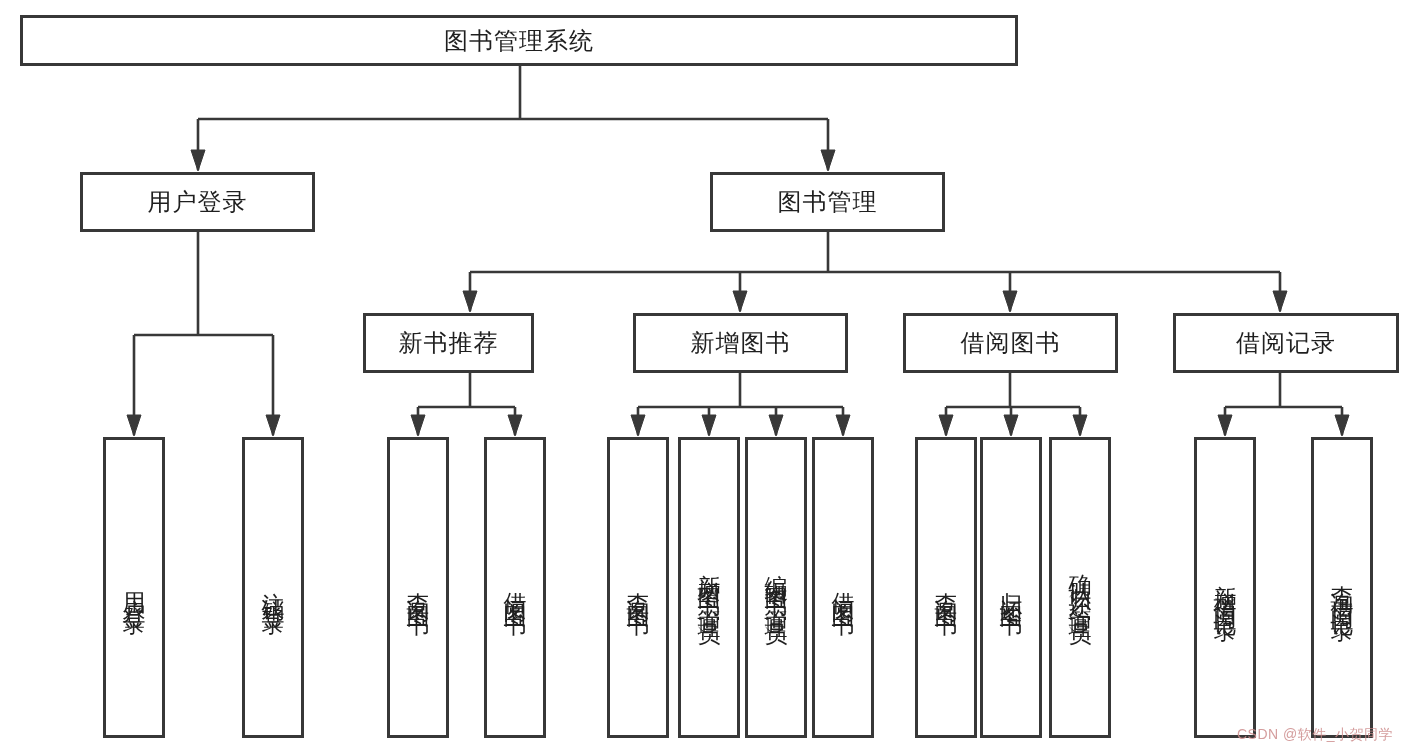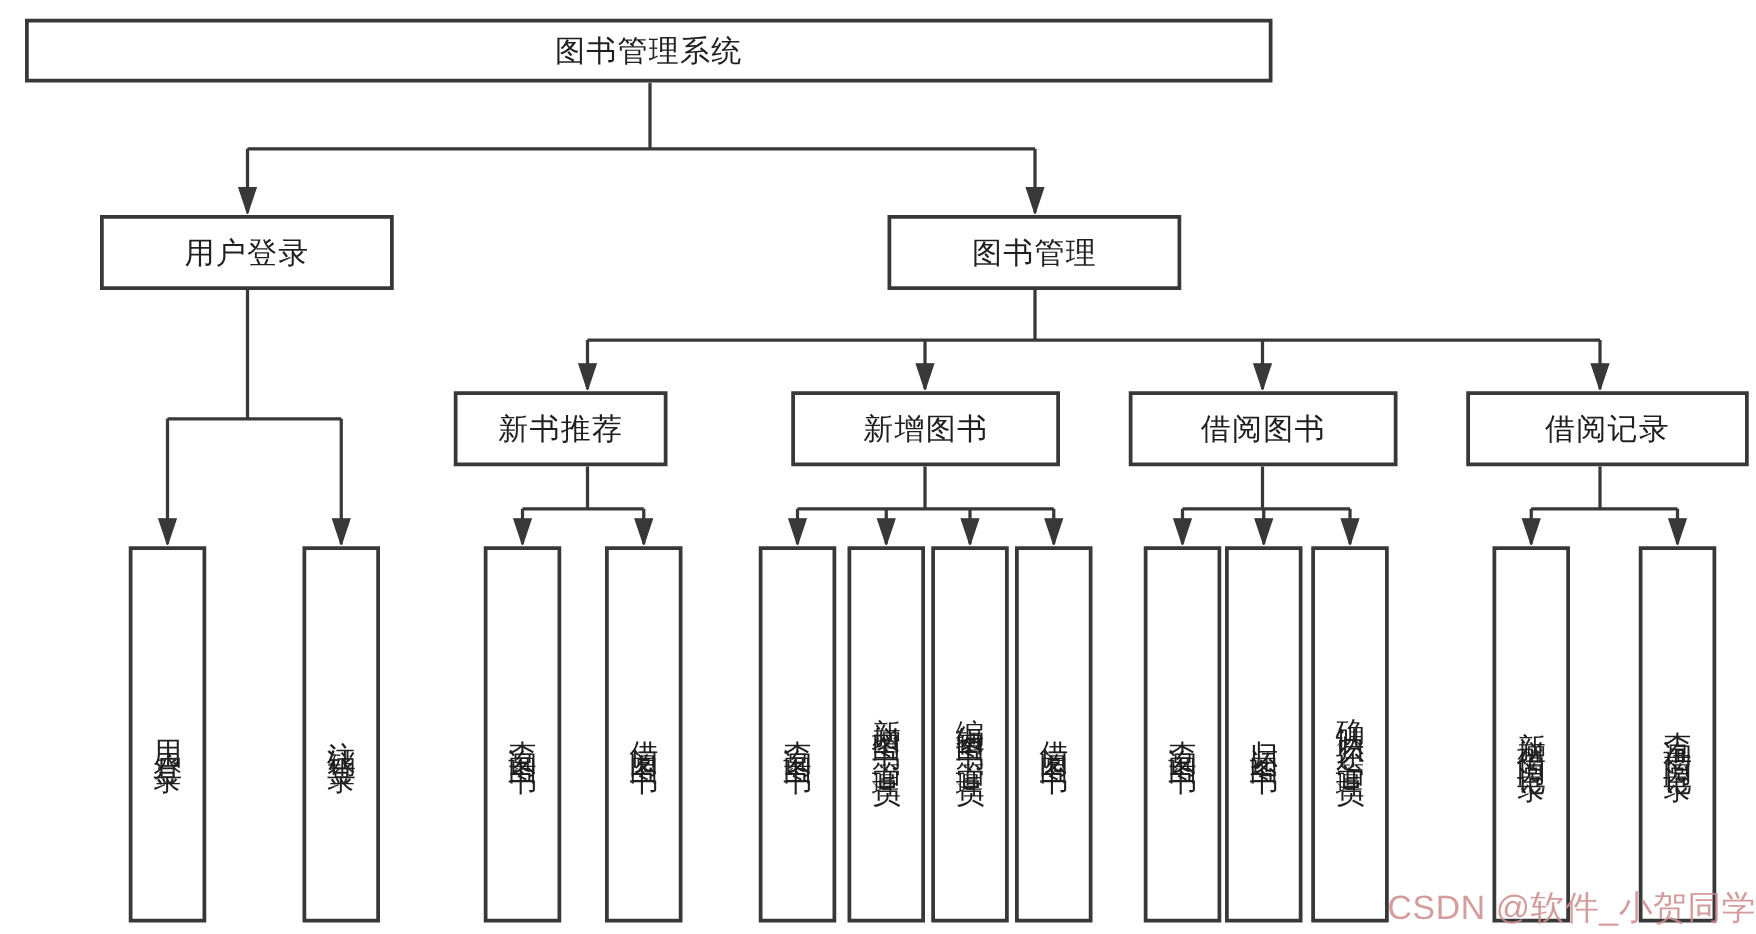"CSDN @软件_小贺同学" .watermark { font-size: 27px -> 14px; right: 0 -> 12px }
